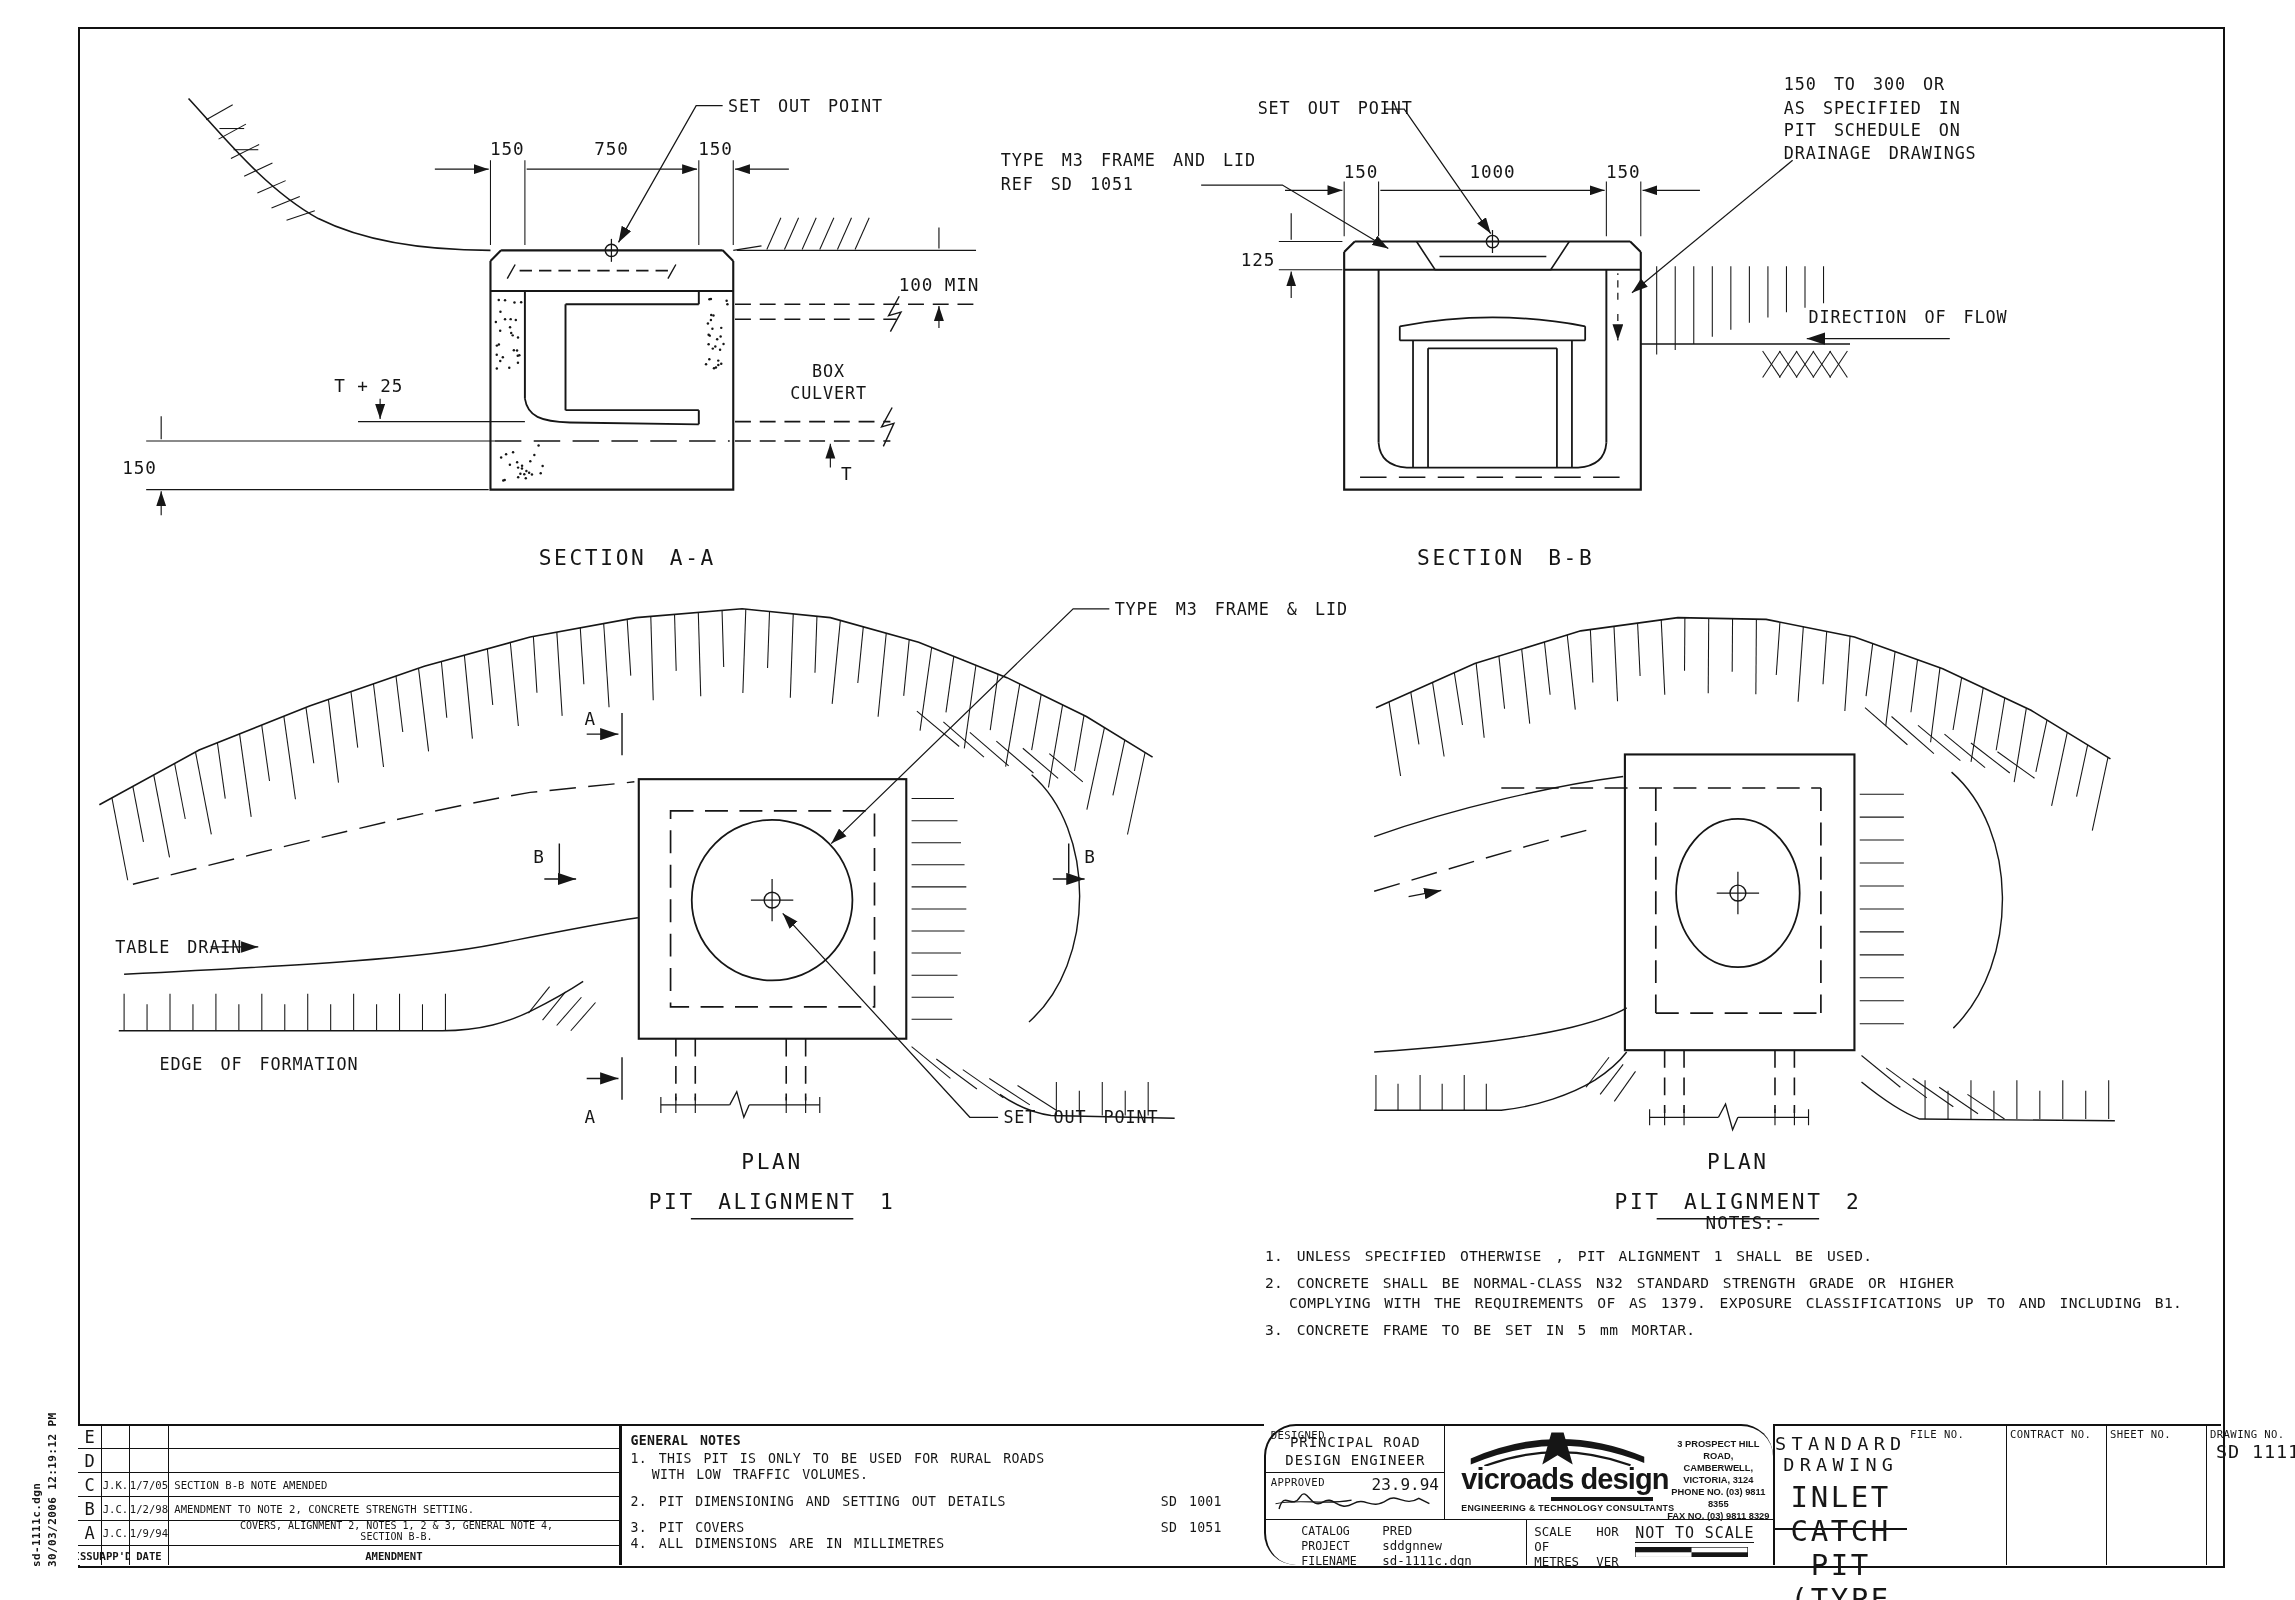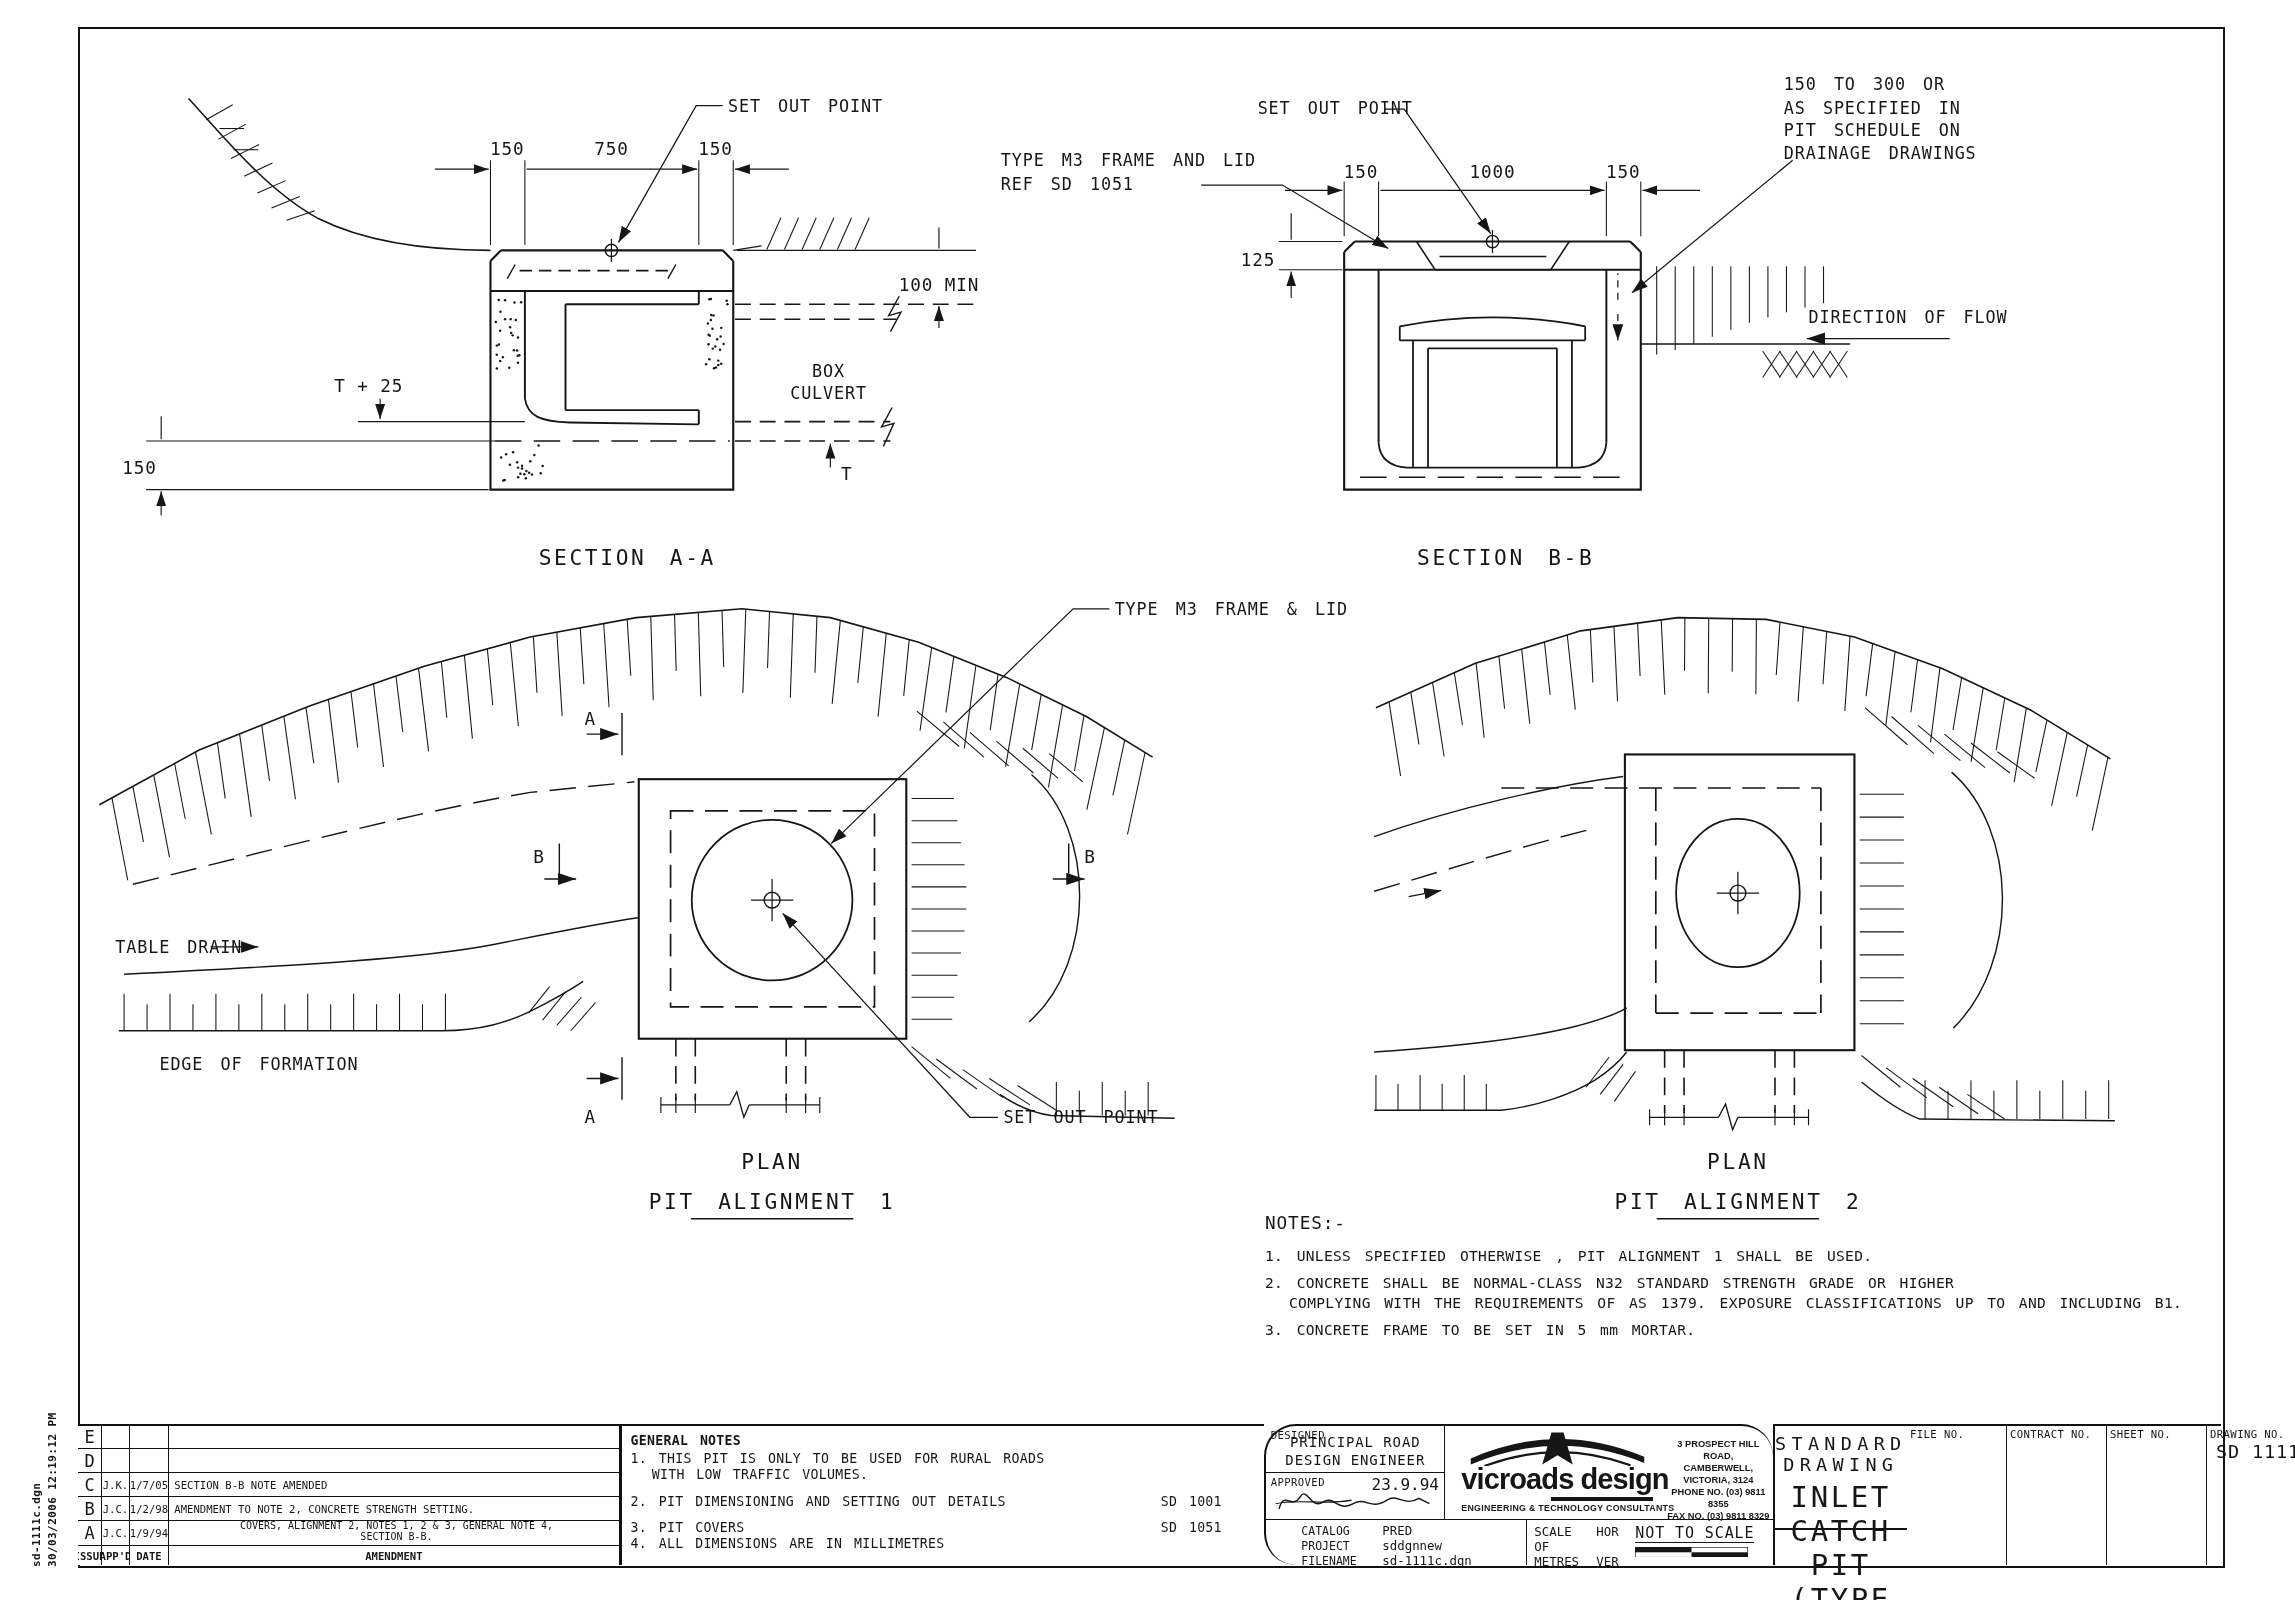"NOTES:-" .notesblk .h { text-align: none -> center }
